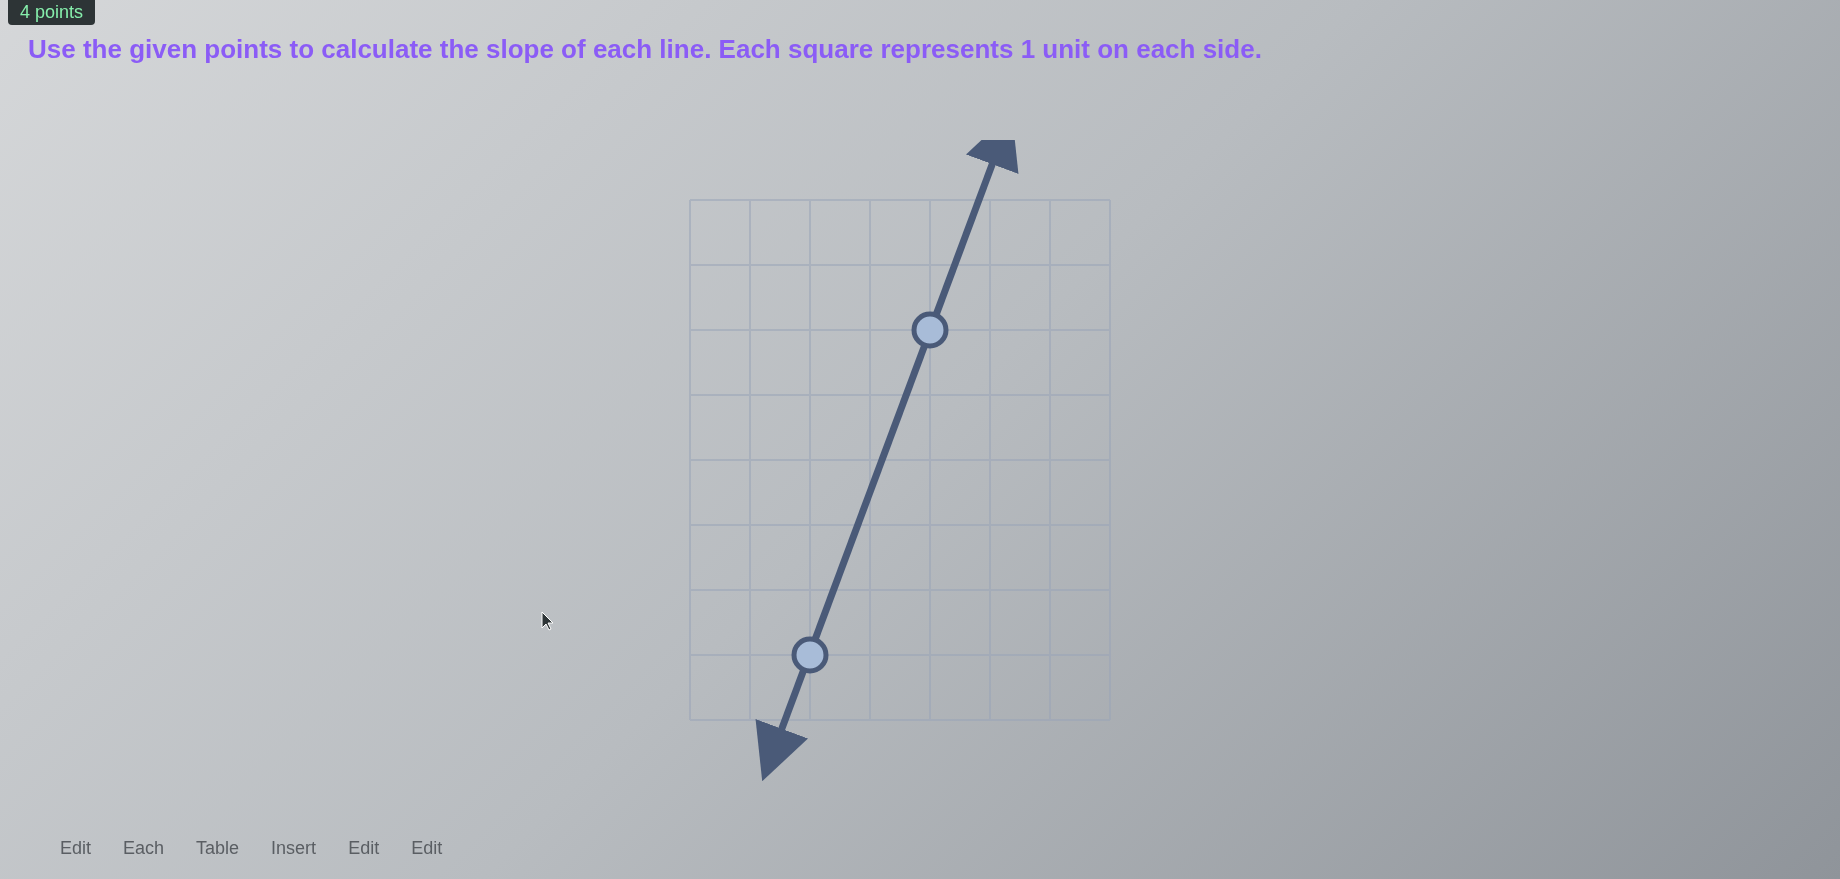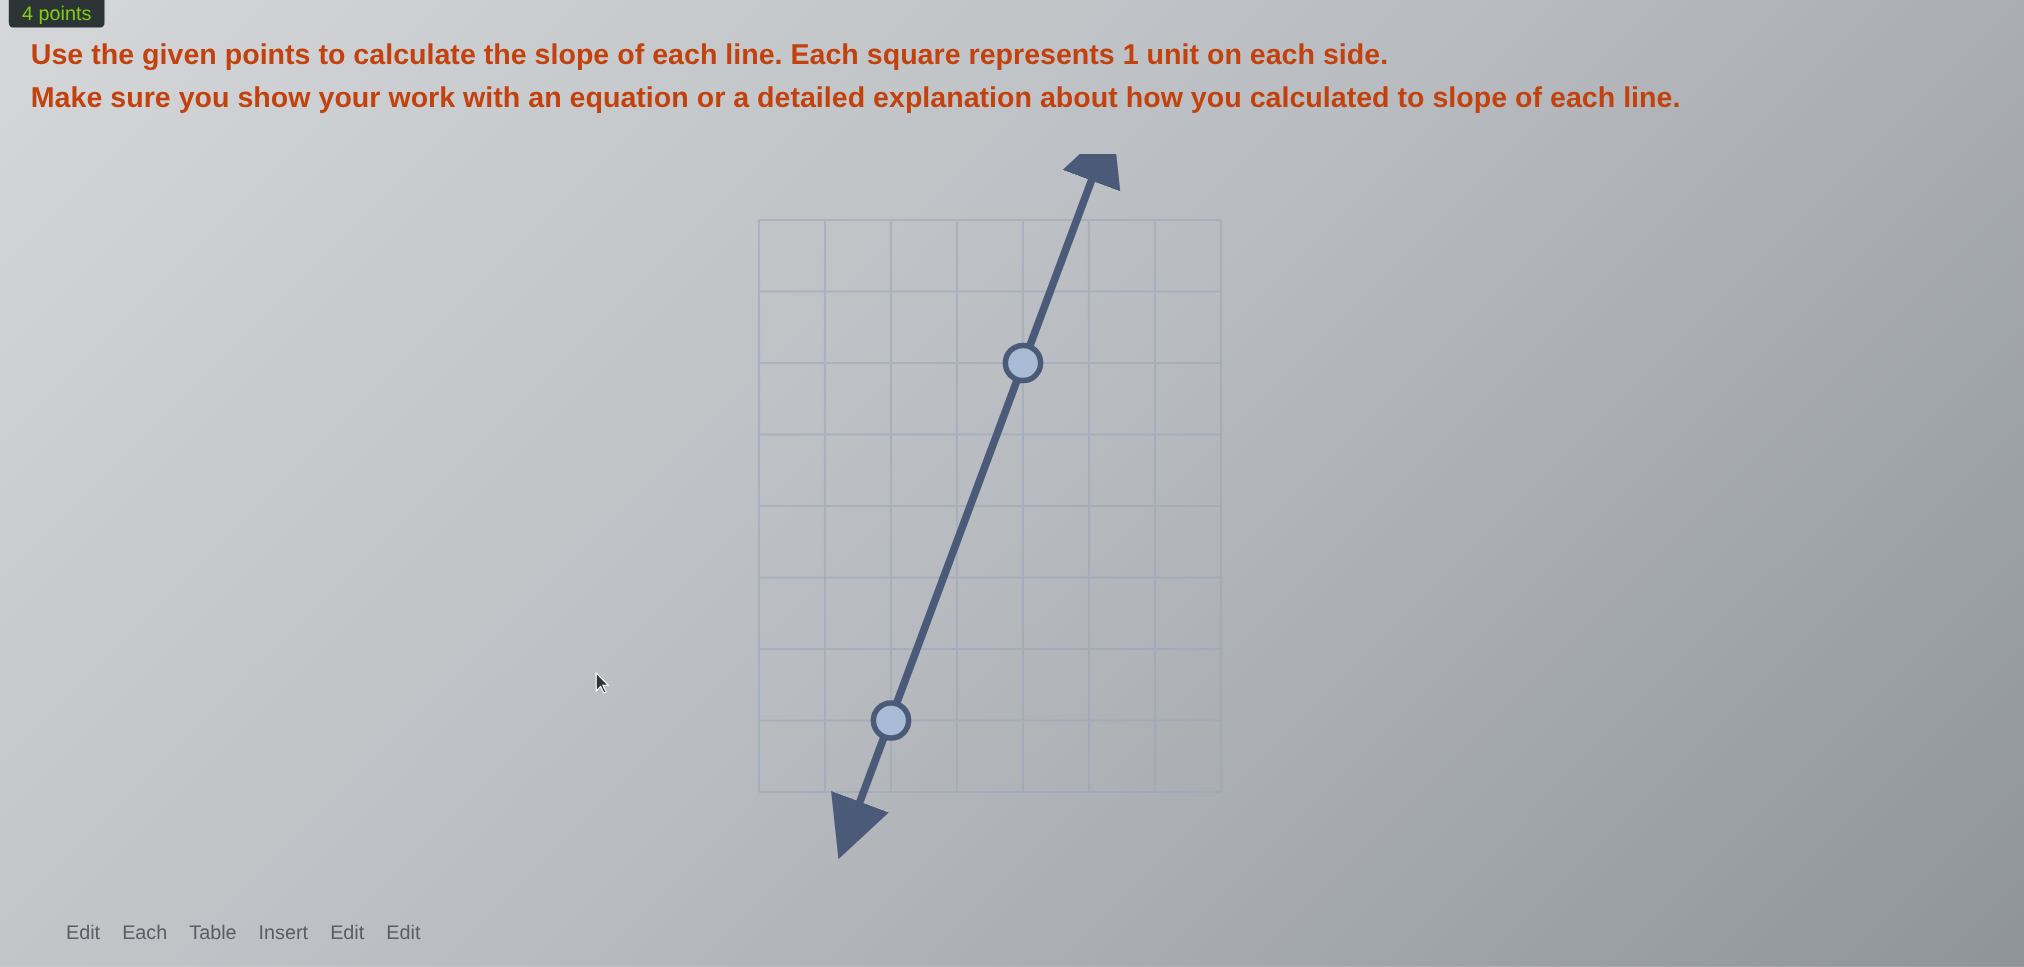"4 points" .points-badge { color: #84cc16 -> #86efac }
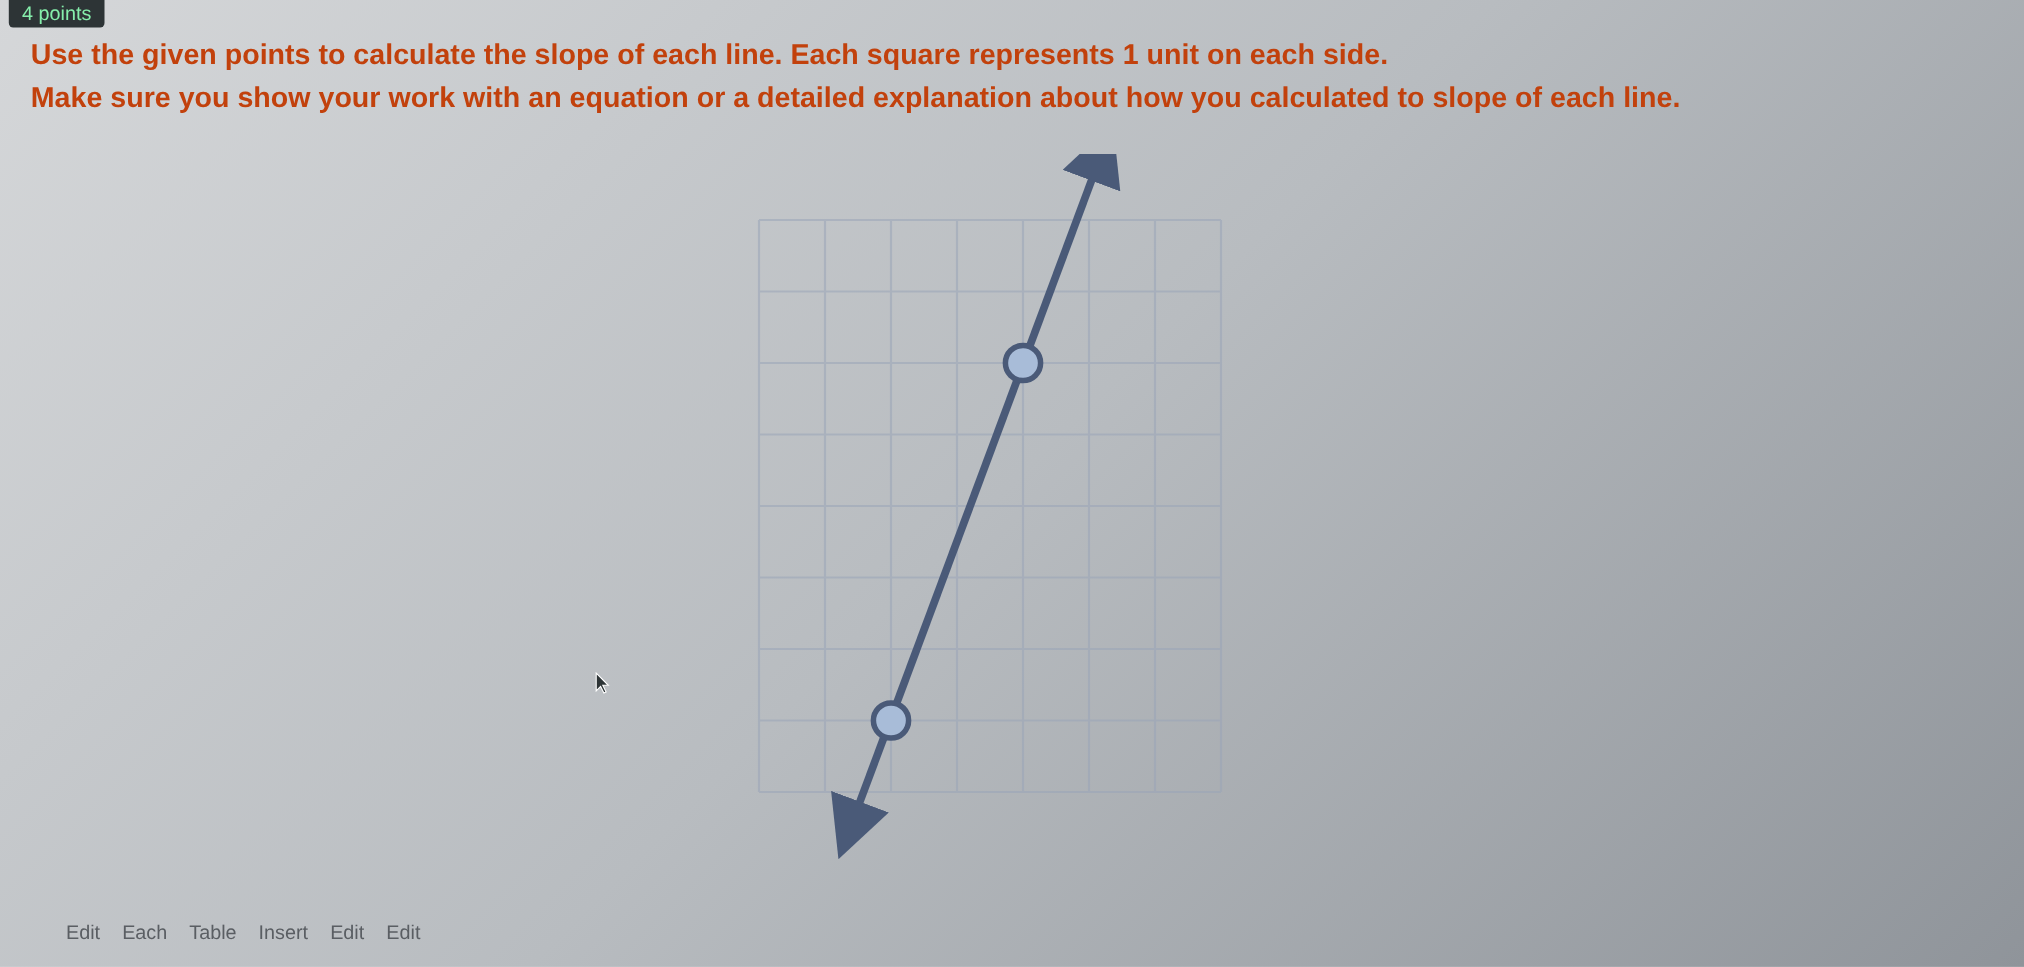"Use the given points to" .question-text { color: #c2410c -> #8b5cf6 }
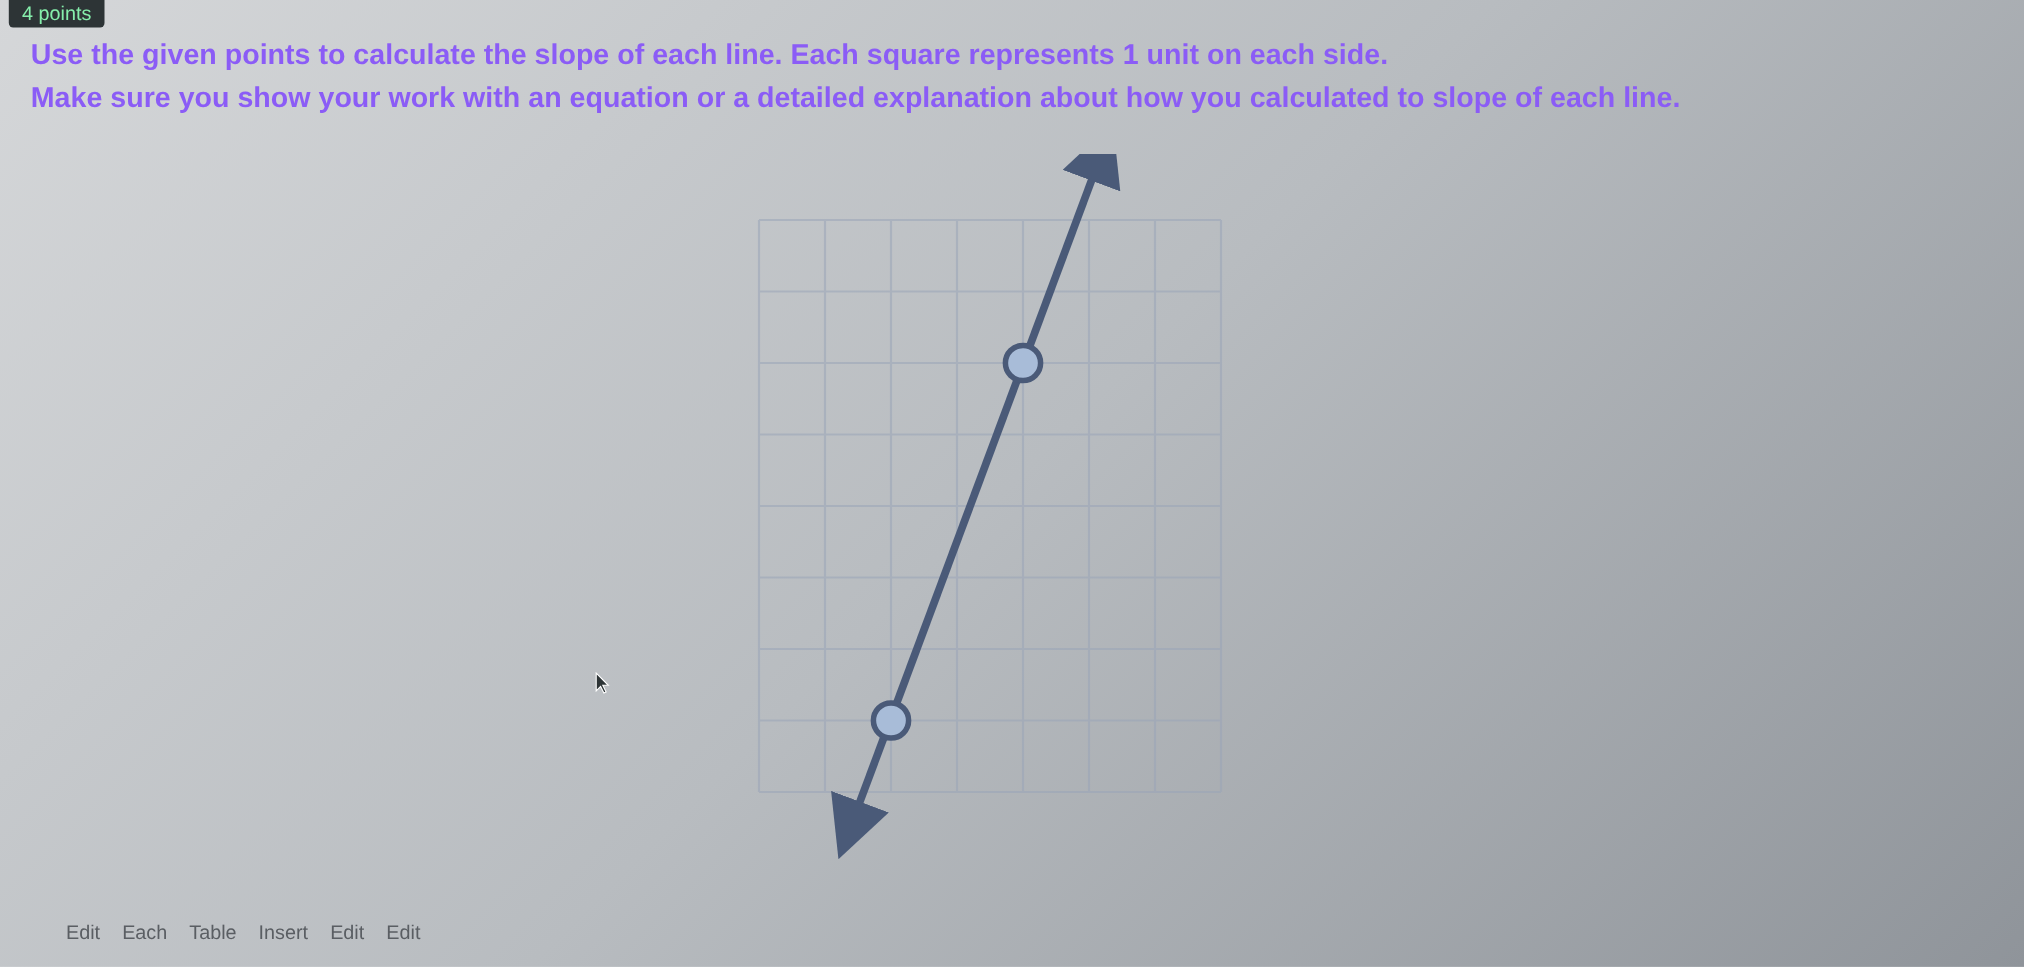"Make sure you show your" div { html: <div>Make sure you show your work with an equation or a detailed explanation about how you calculated to slope of each line.</div> -> none }
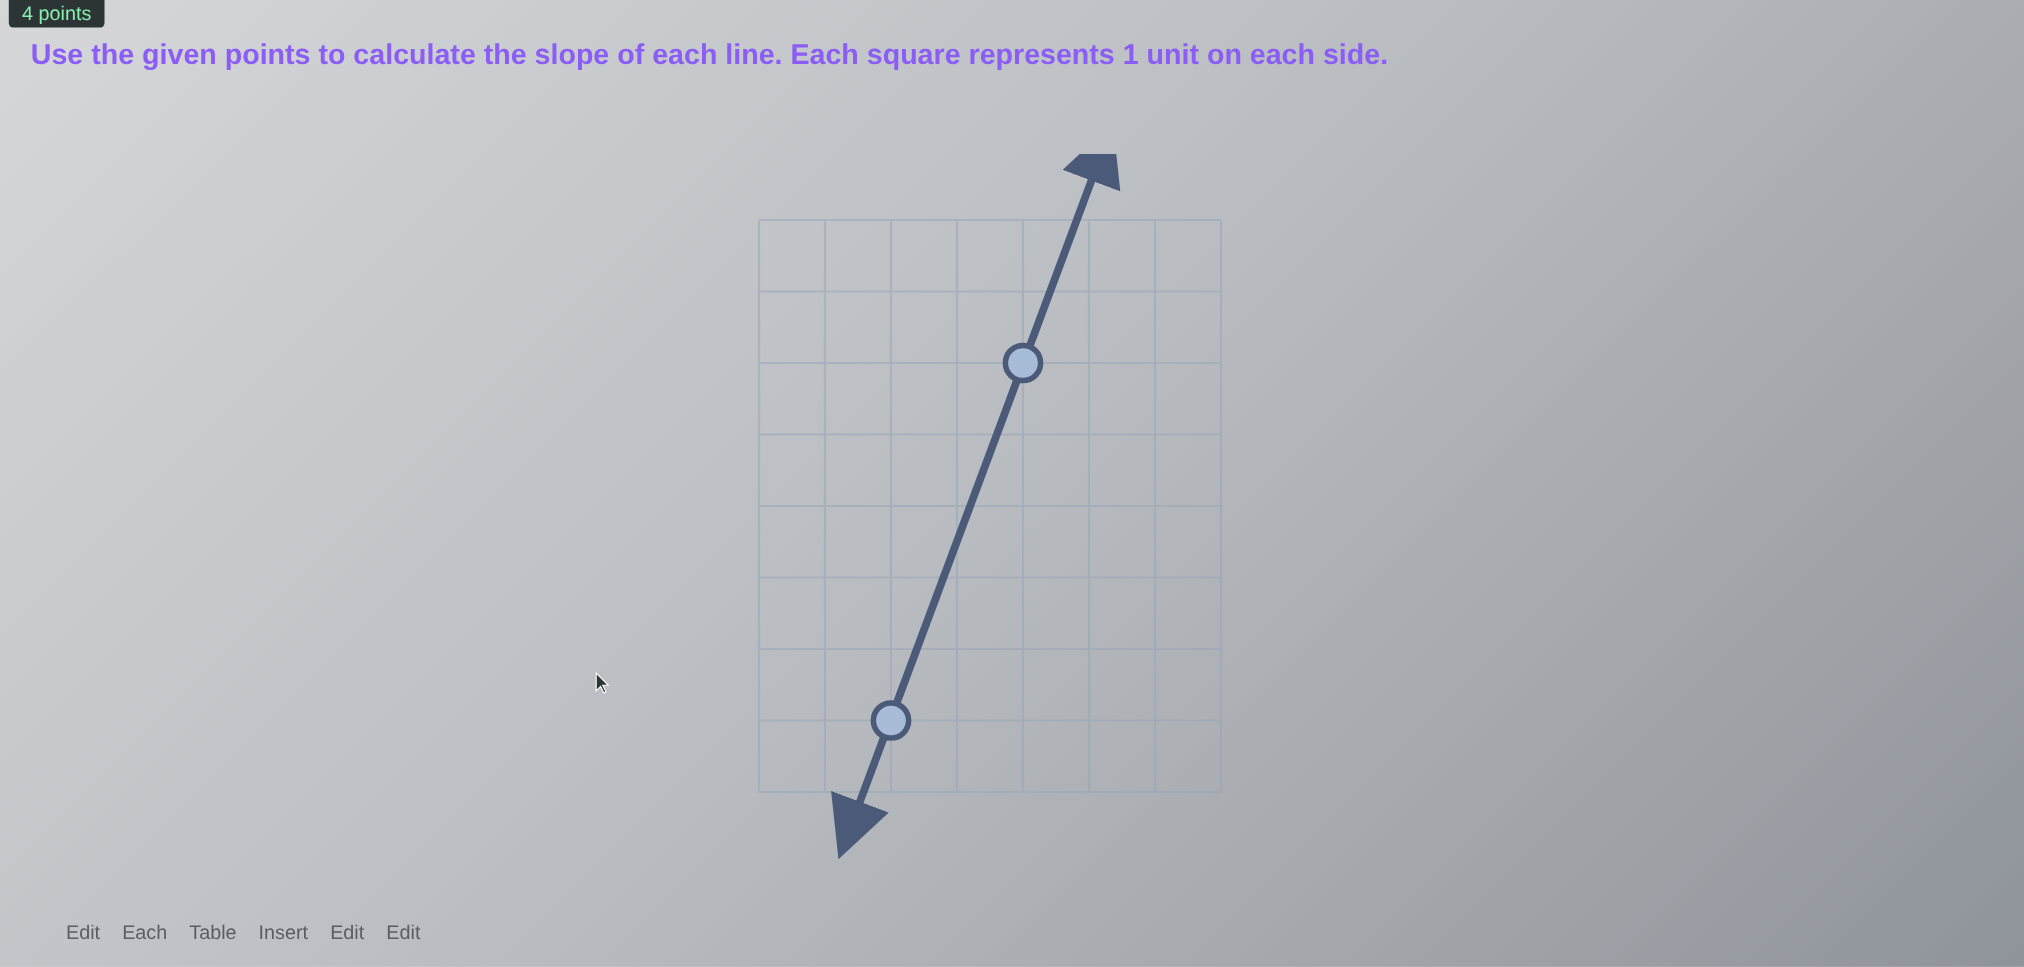"Edit" .toolbar { gap: 20px -> 32px }
